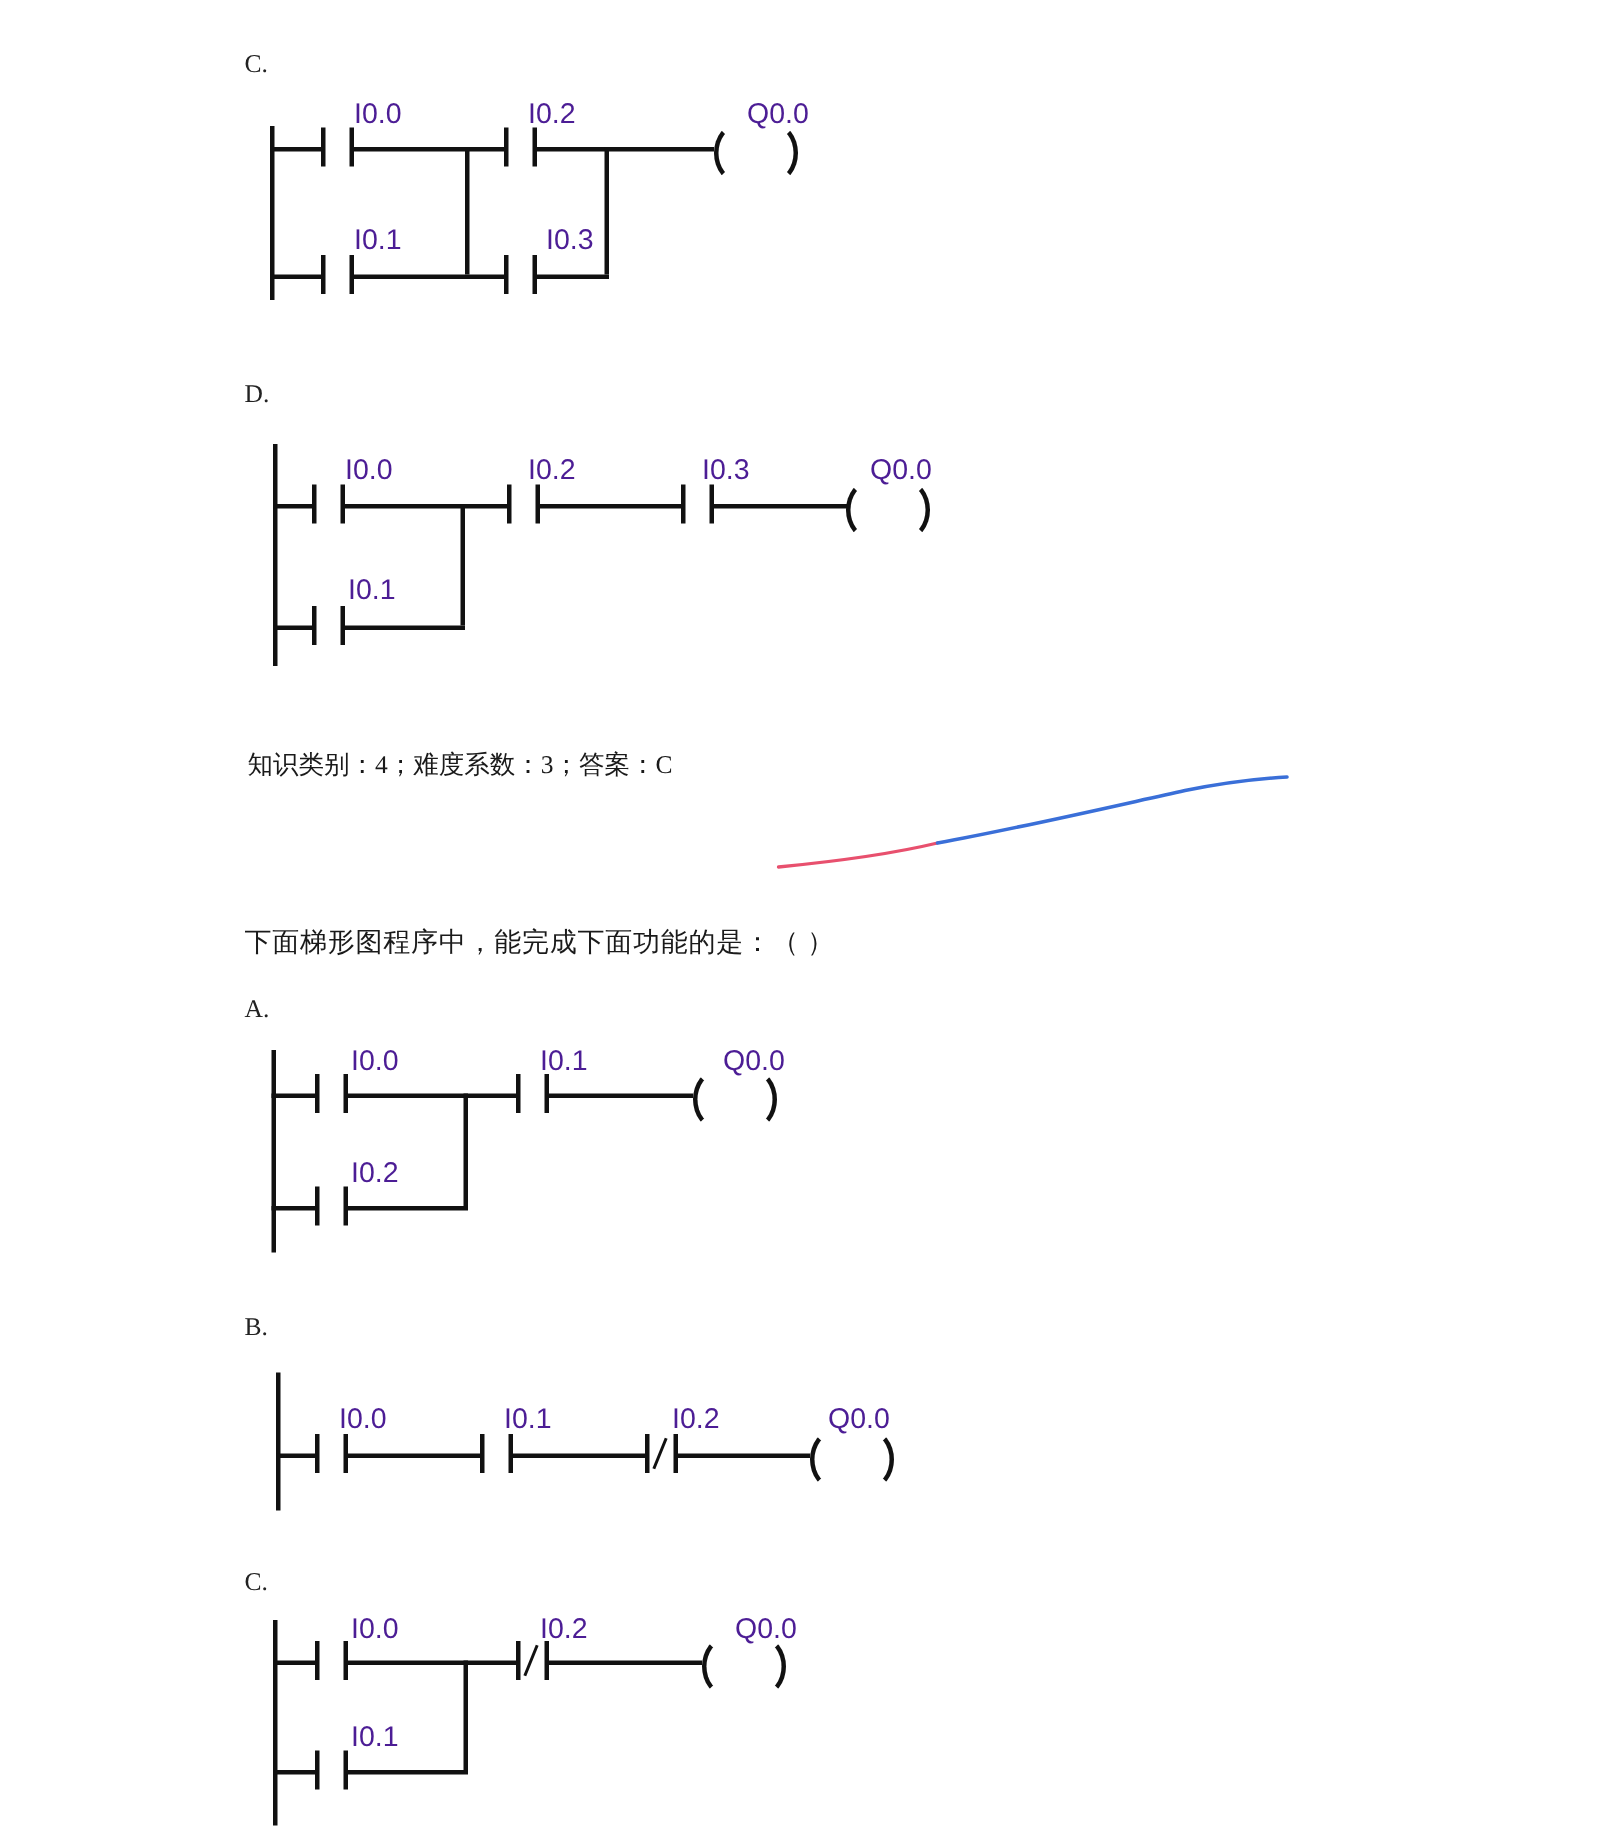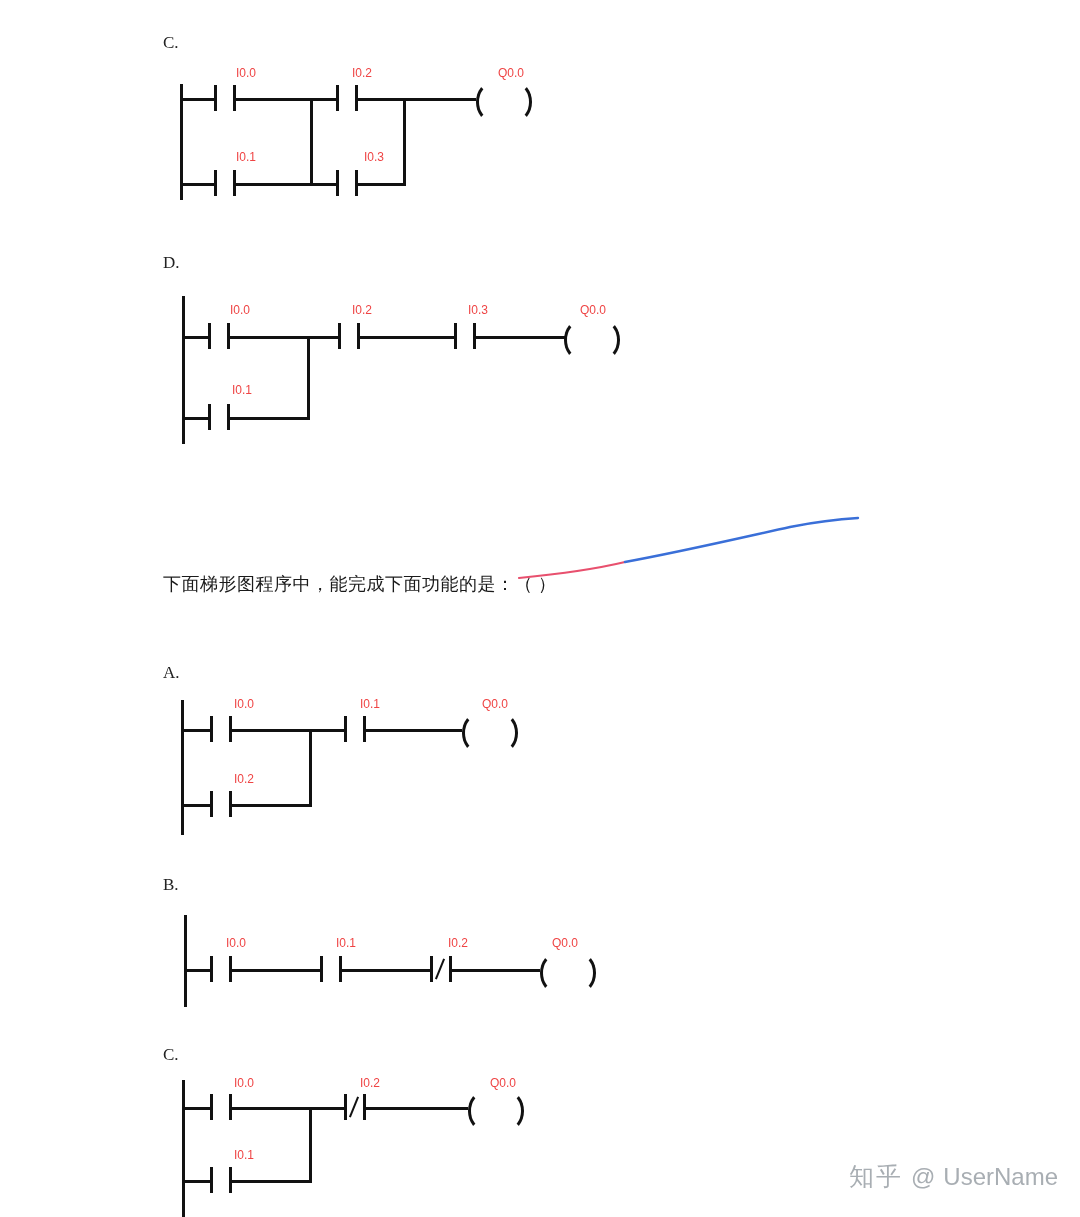"I0.0" .tag { color: #ef4444 -> #4c1d95; font-size: 12px -> 19px }
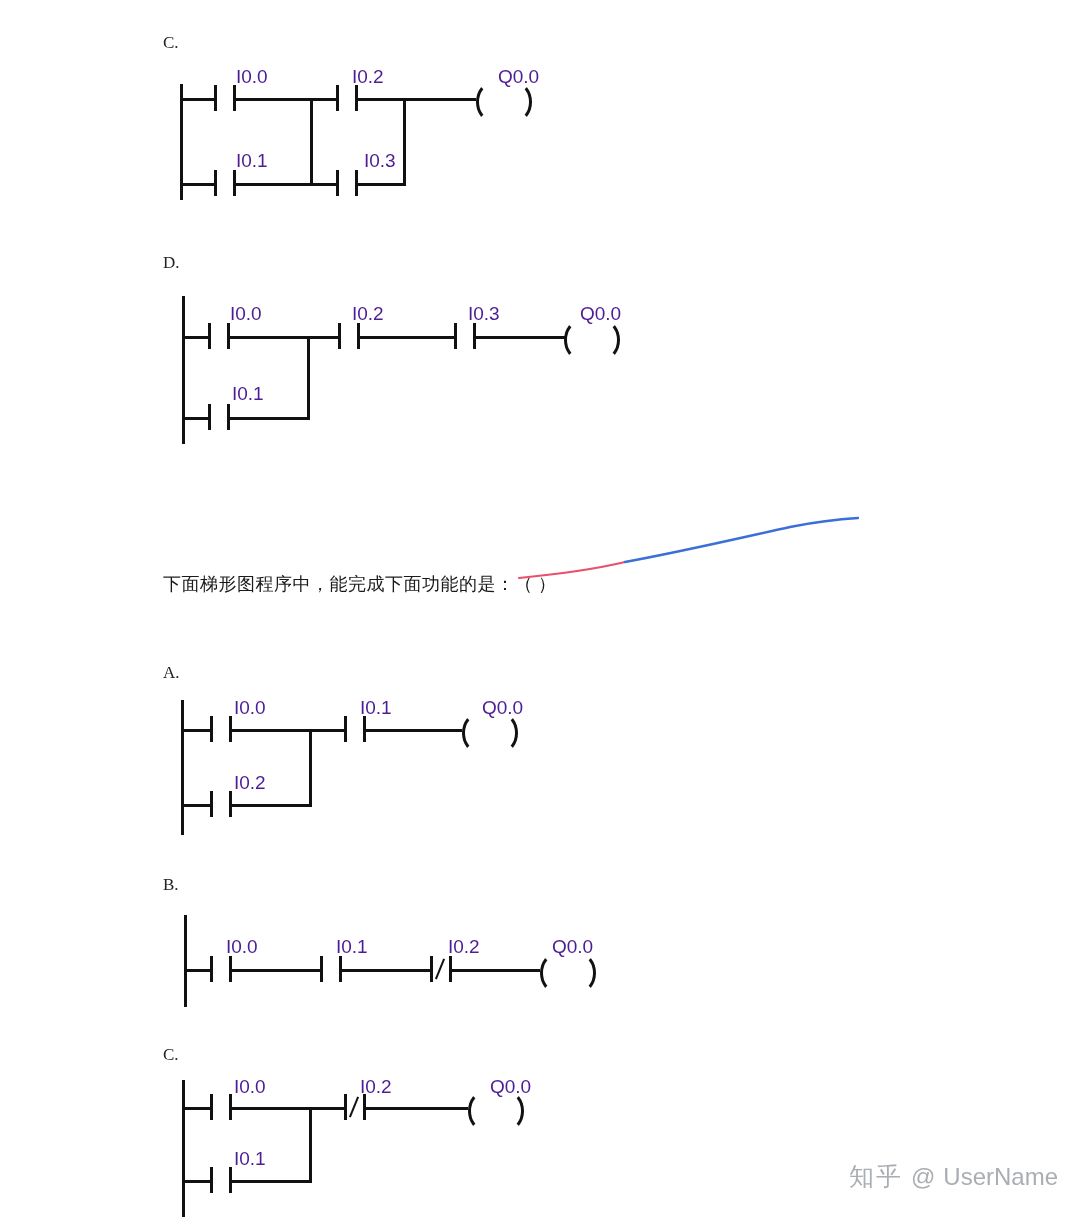"知识类别：4；难度系数：3；答案：C" div.meta-line { html: none -> <div>知识类别：4；难度系数：3；答案：C</div> }
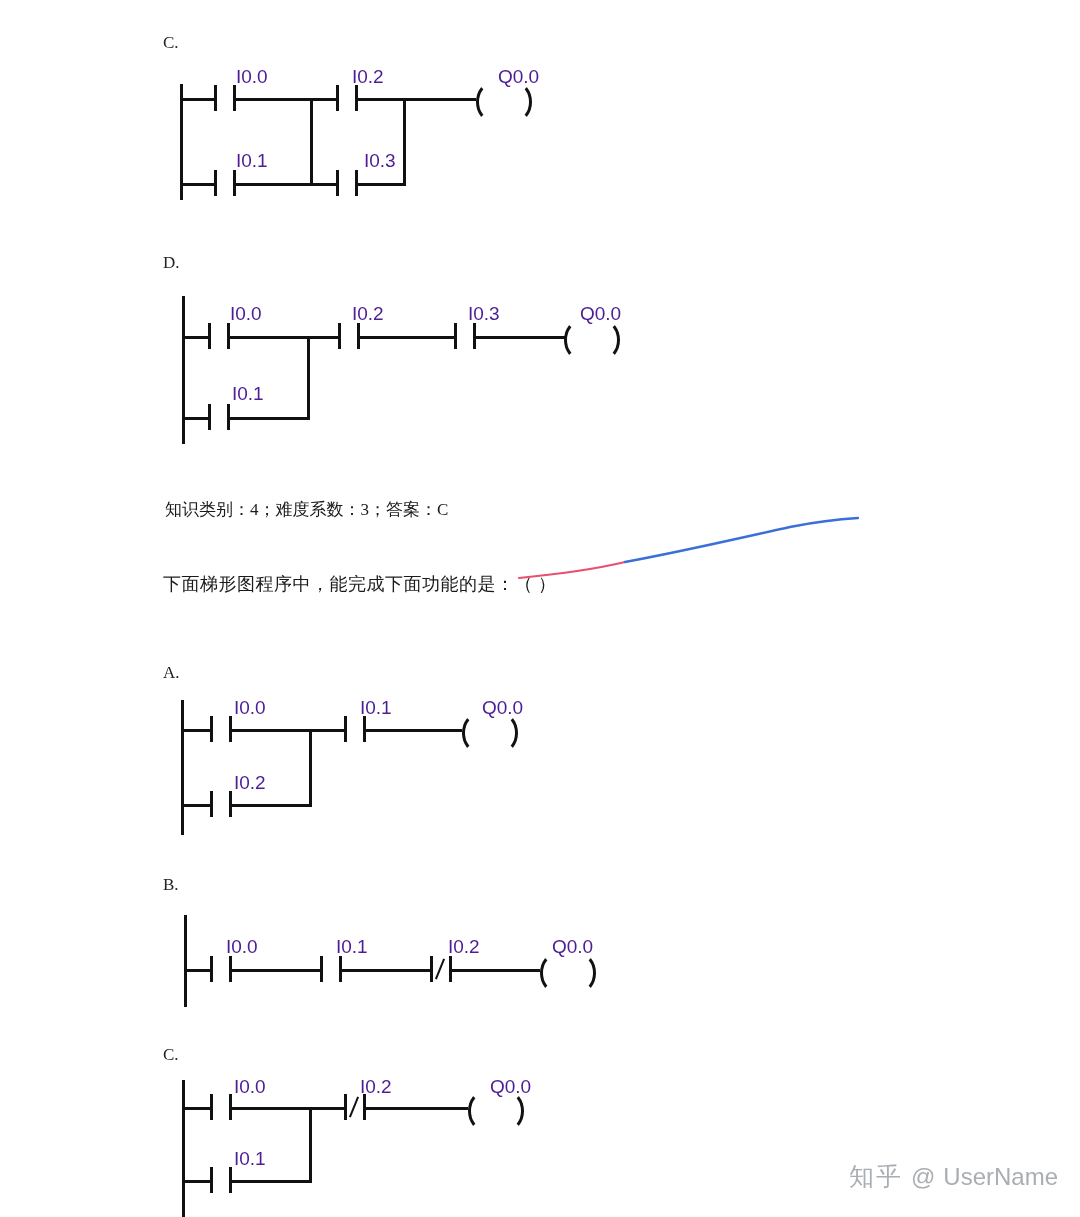"下面梯形图程序中，能完成下面功能的是：（ ）" .para { margin-top: none -> 44px }
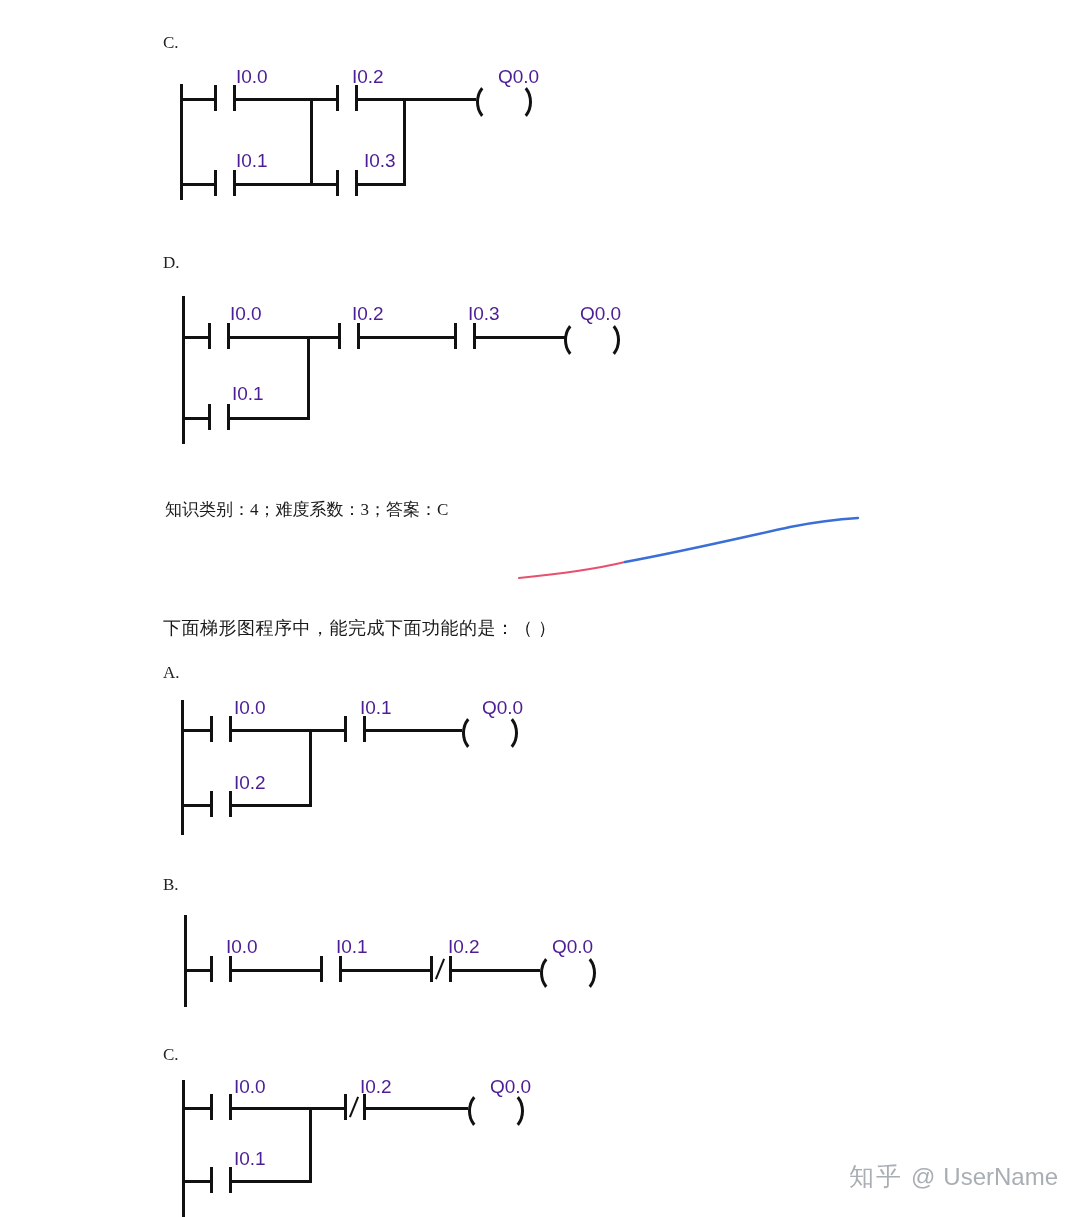"知乎" div.watermark { html: <div> <span>知乎</span> <span>@</span> <span>UserName</span> </div> -> none }
